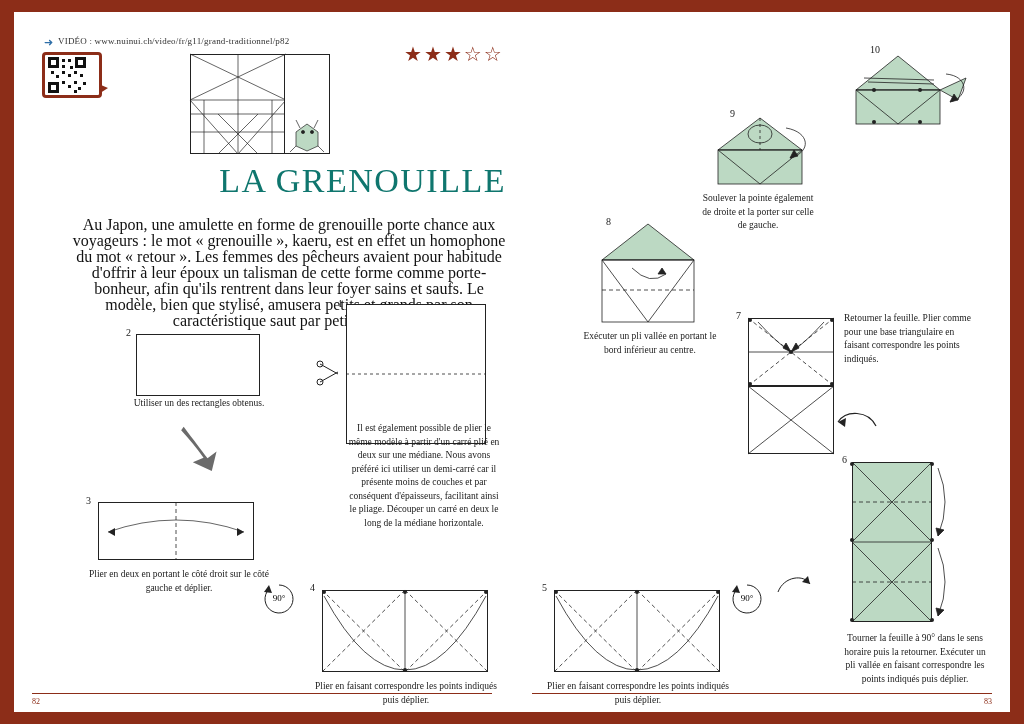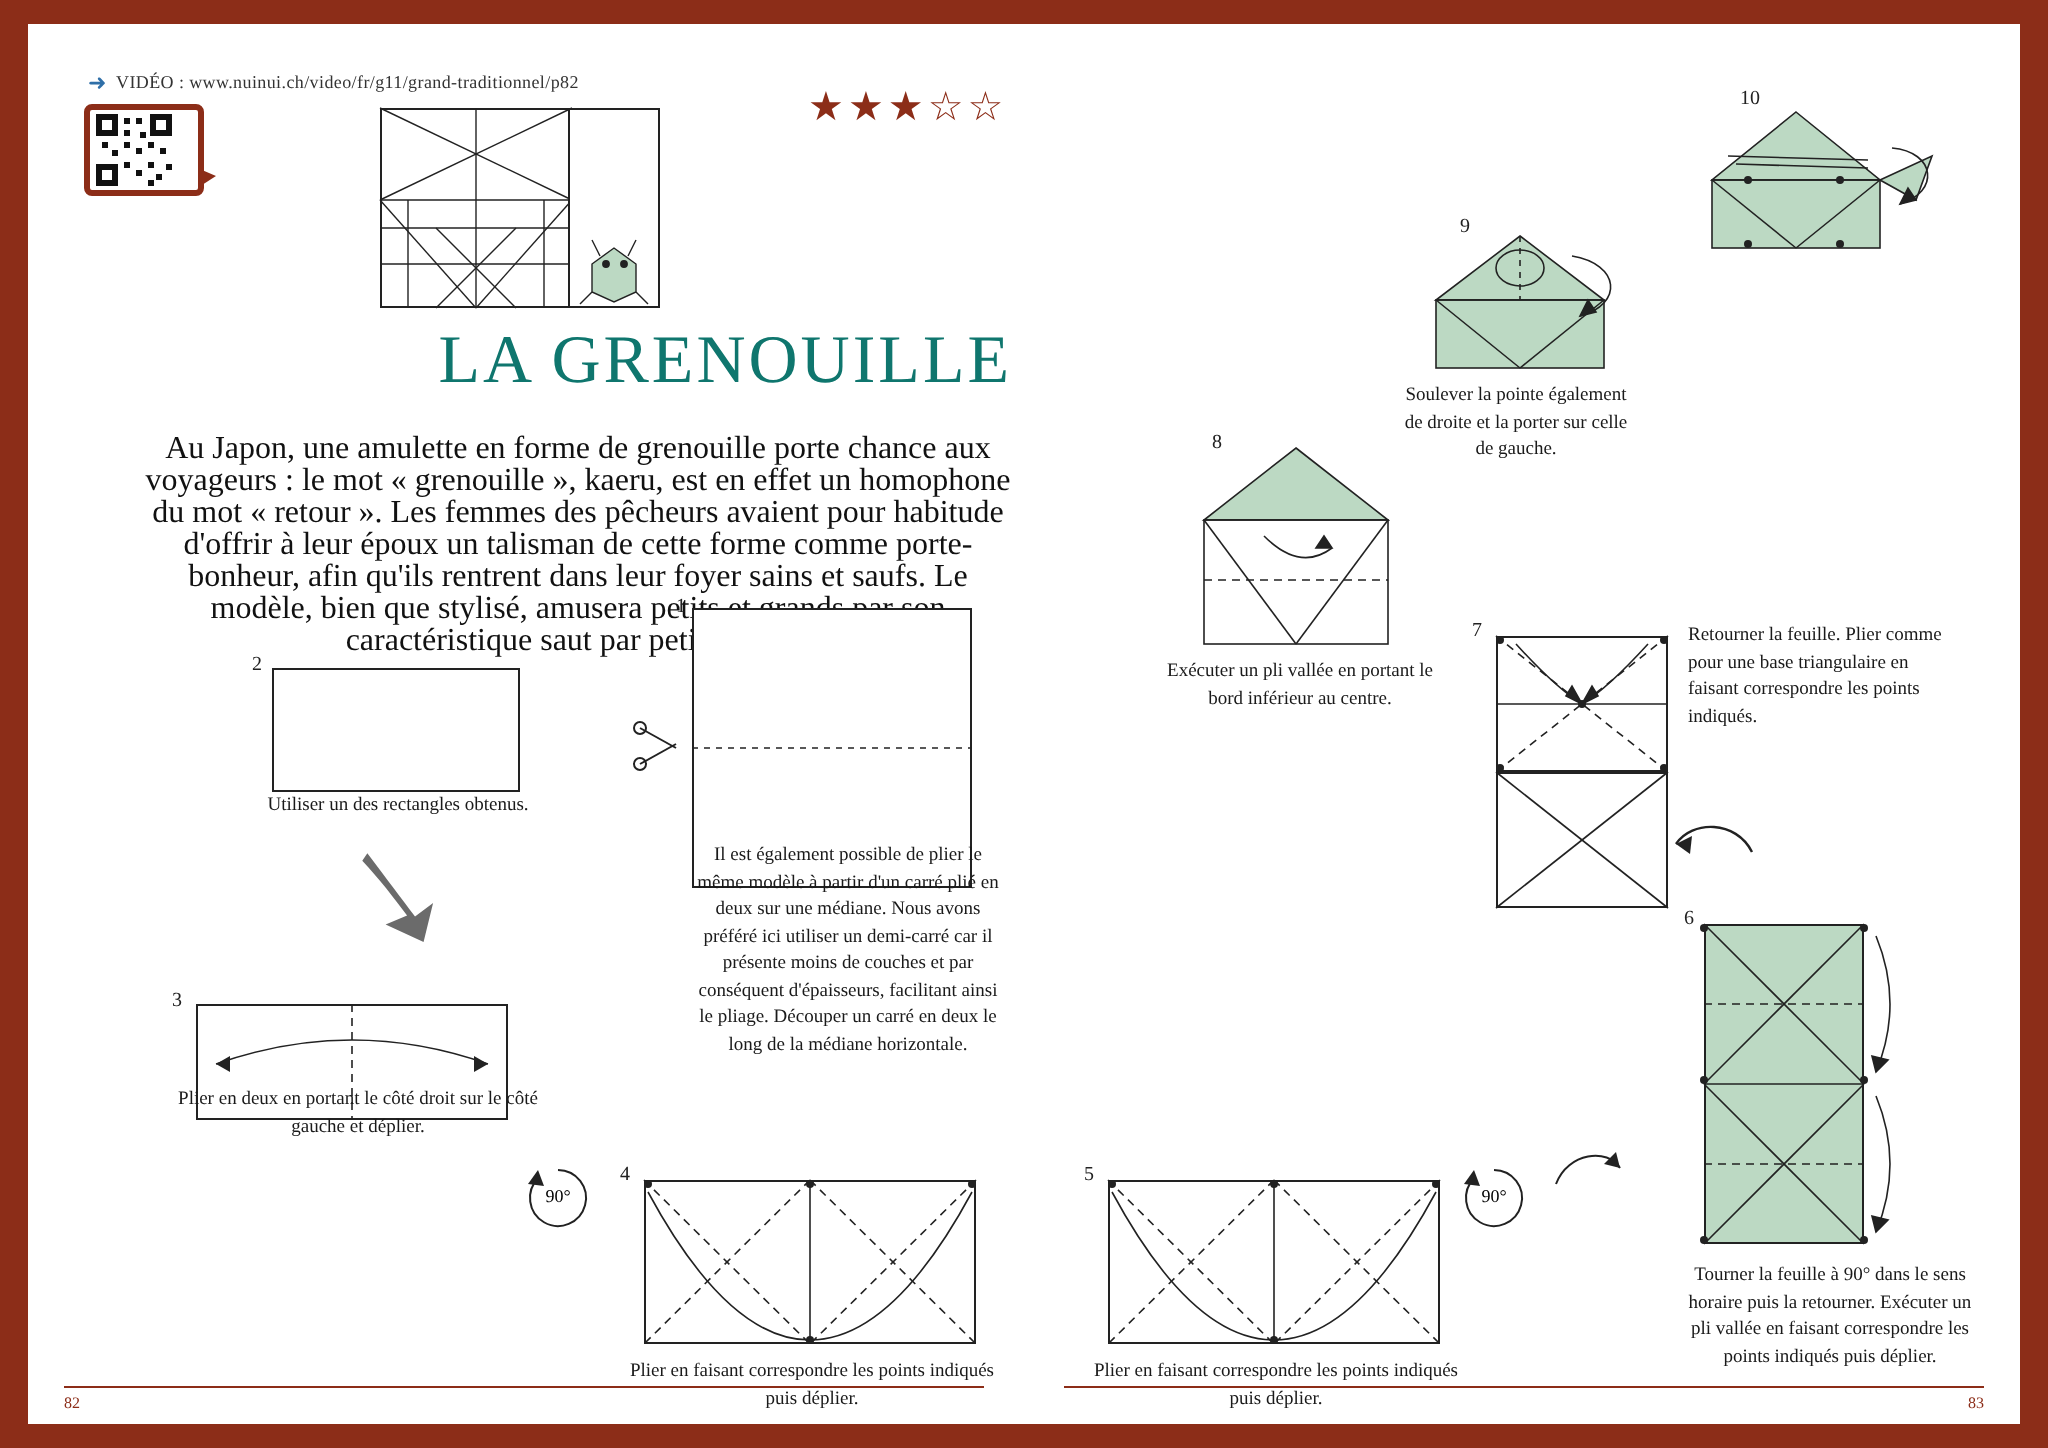"Plier en deux en portant" div.txt { top: 532px -> 556px }
